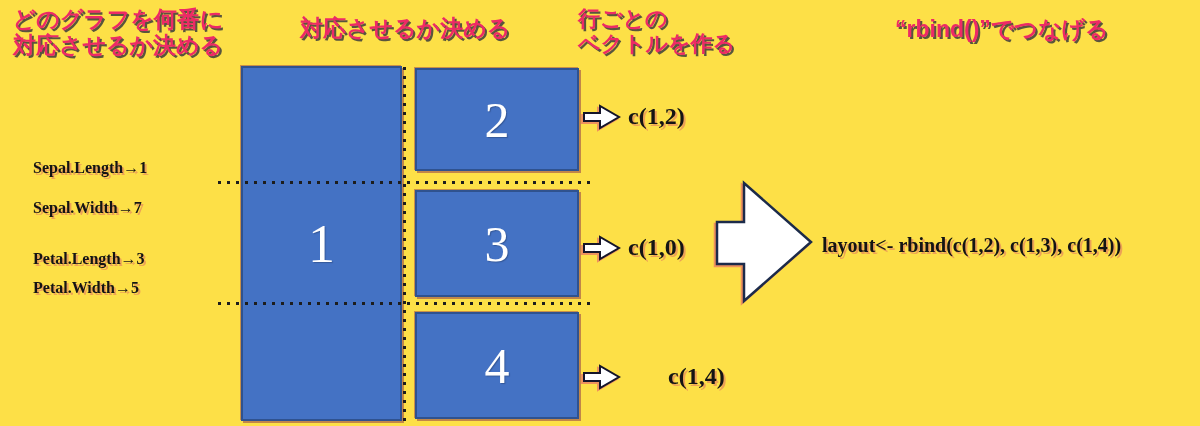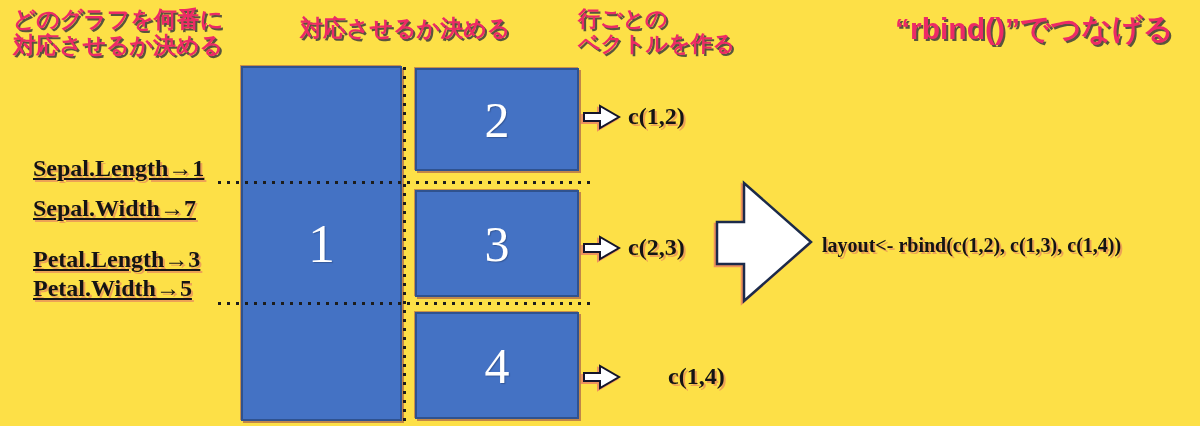"“rbind()”でつなげる" div.abs { font-size: 30px -> 23px }
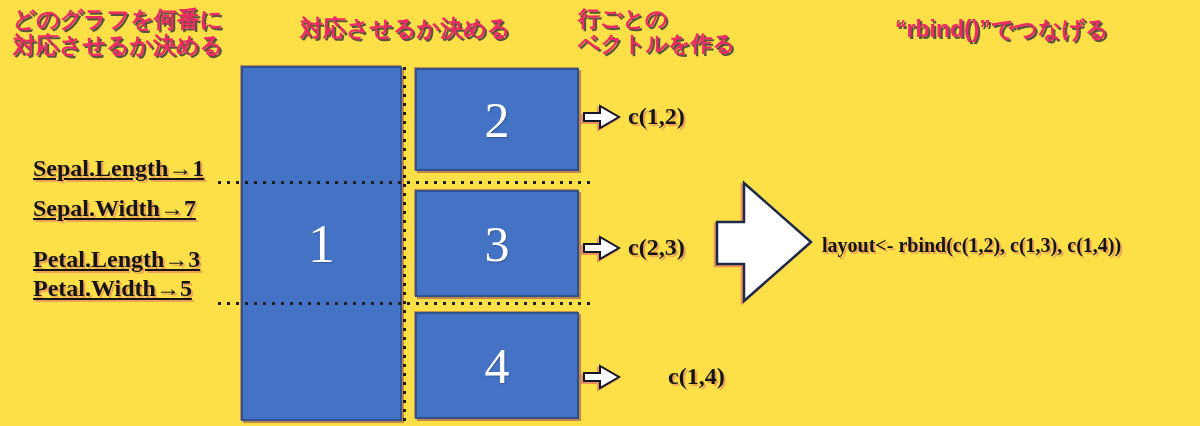"Sepal.Length→1" .map-label { font-size: 24px -> 16px; text-decoration: underline -> none }
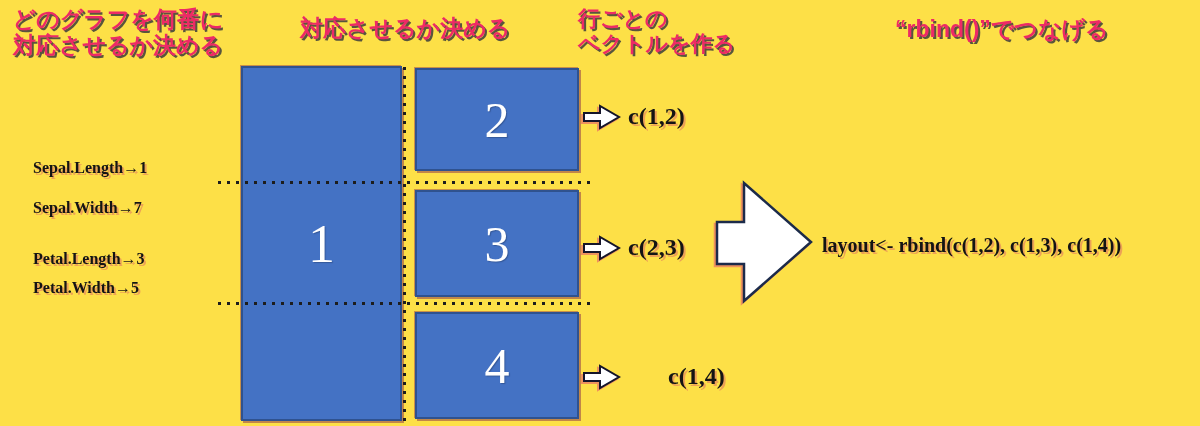"c(2,3)" div.abs { text: 2,3 -> 1,0 }
